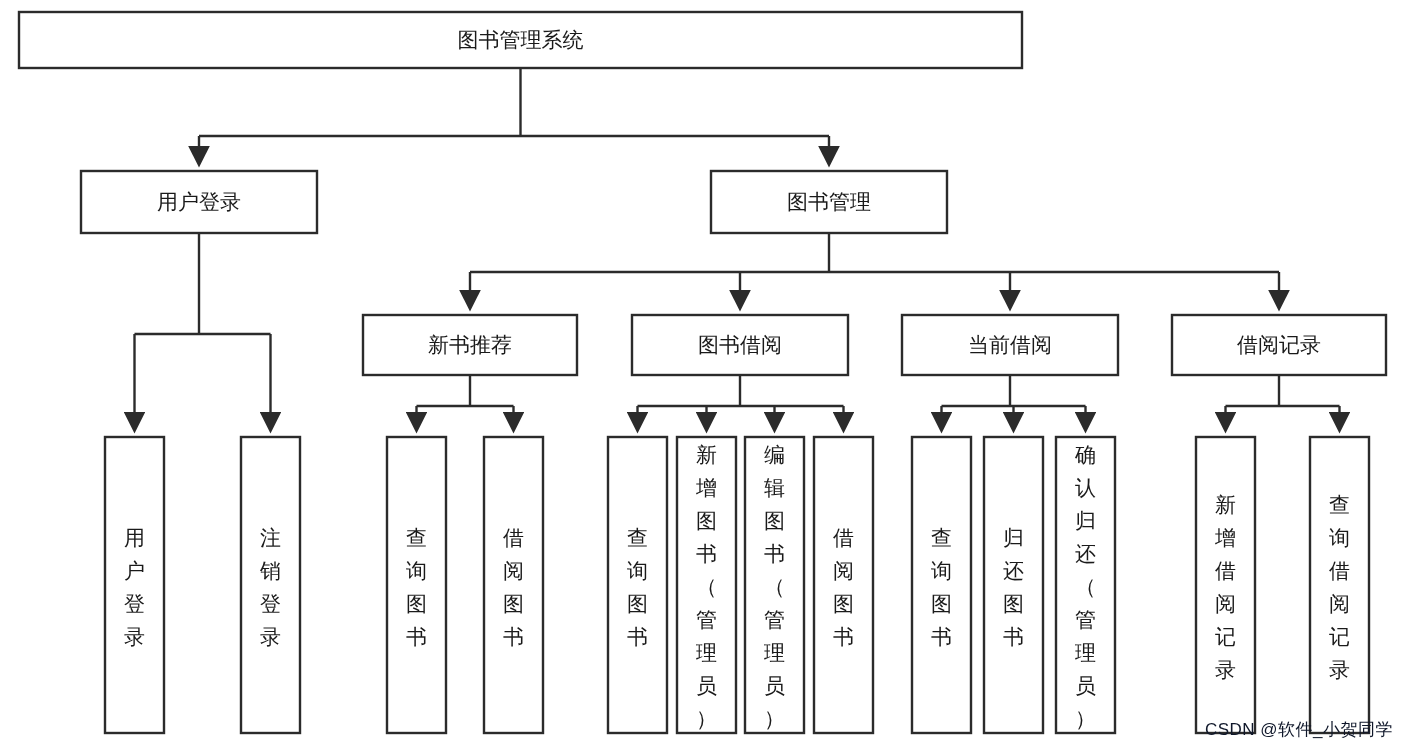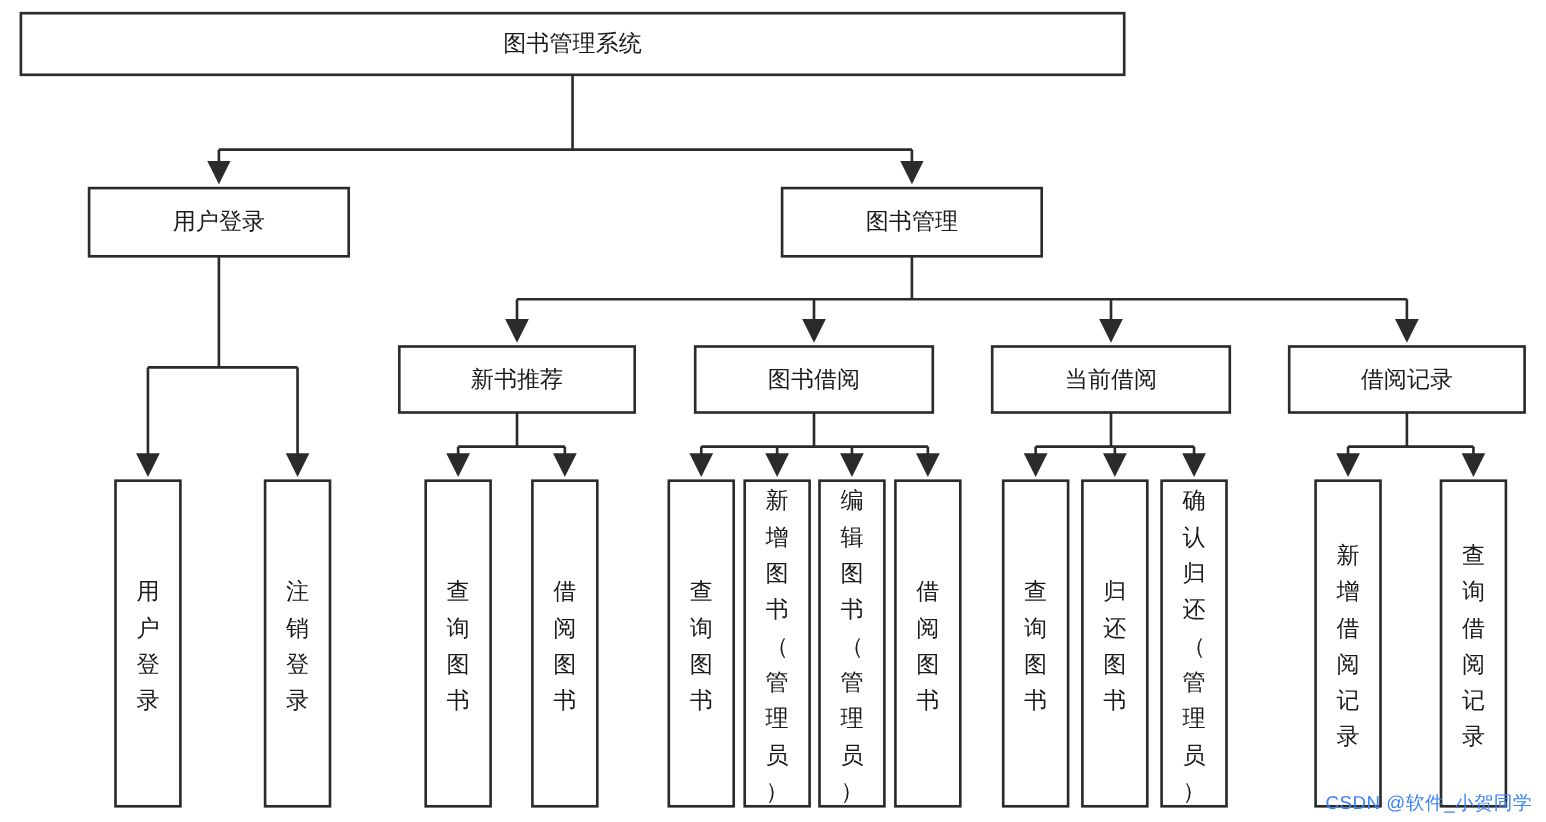"CSDN @软件_小贺同学" .watermark { color: #3b82f6 -> #0f172a }
